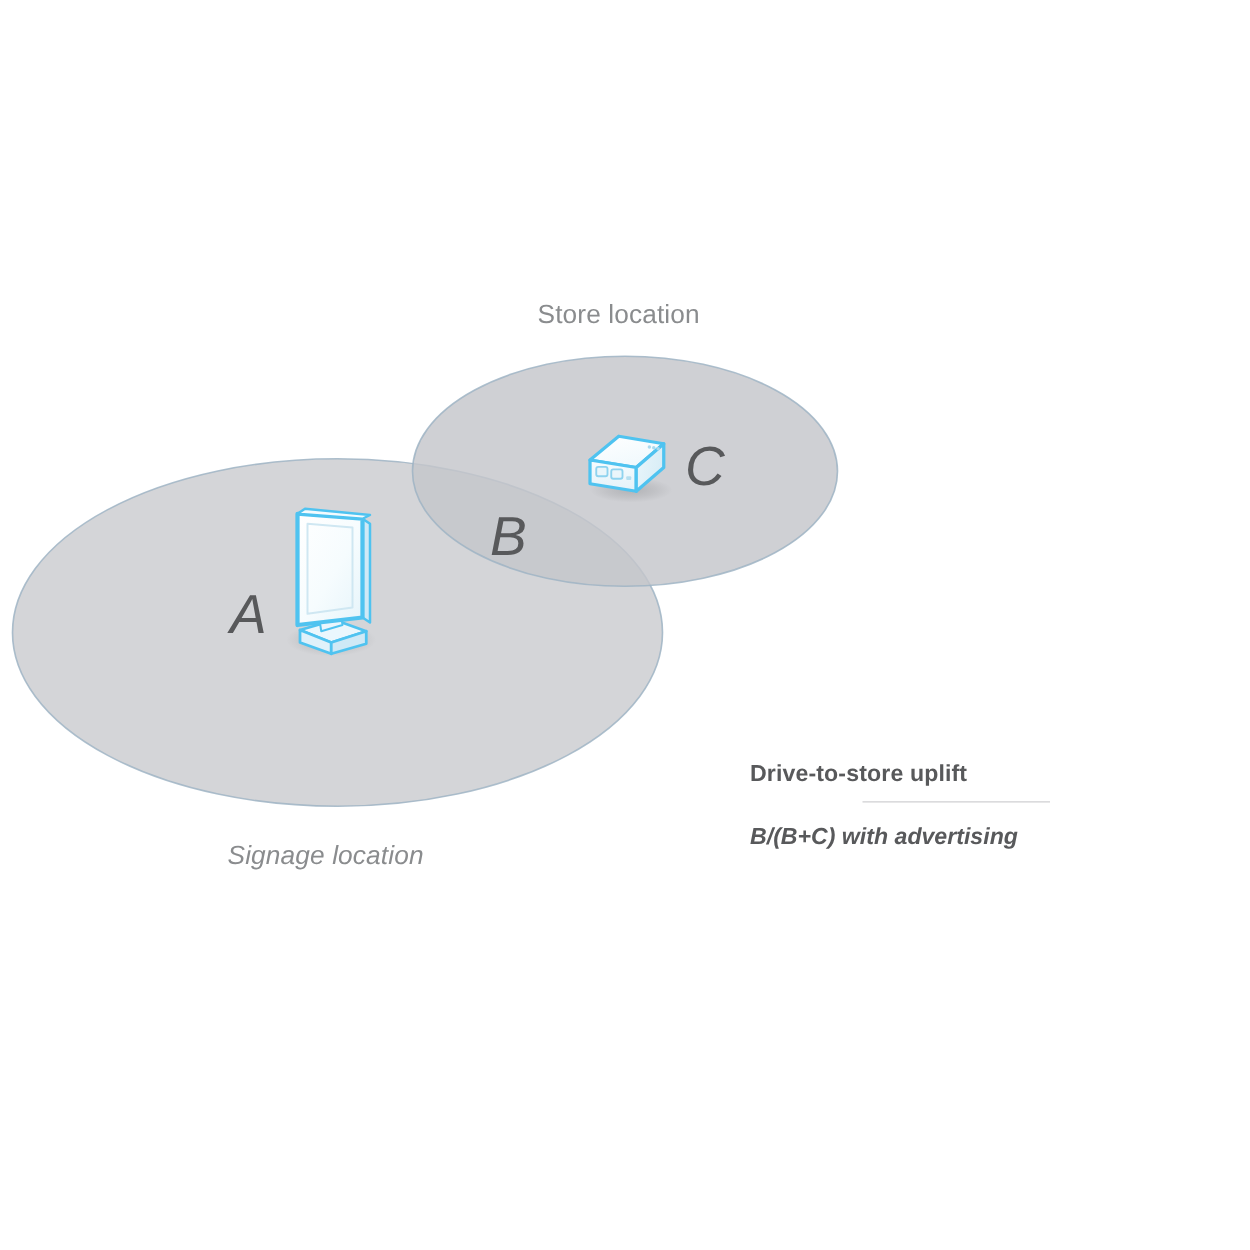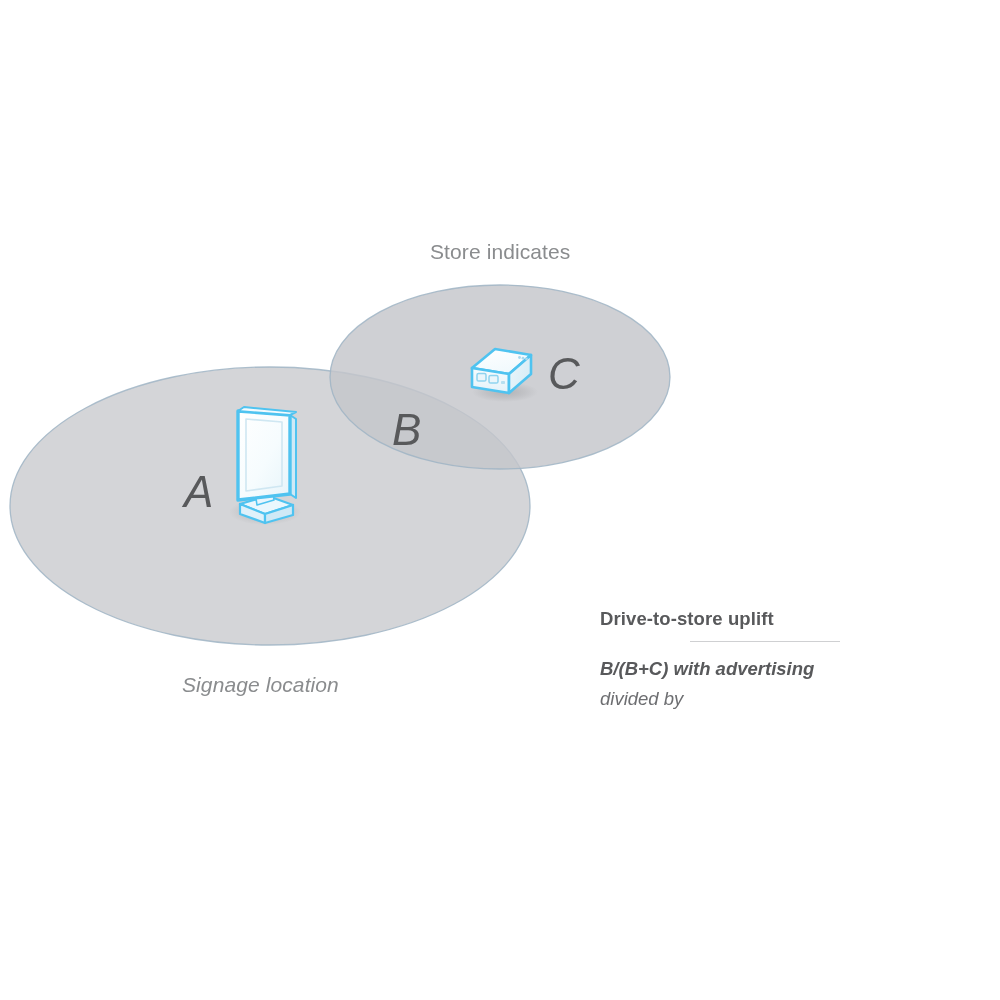"Store indicates" div.label { text: indicates -> location }
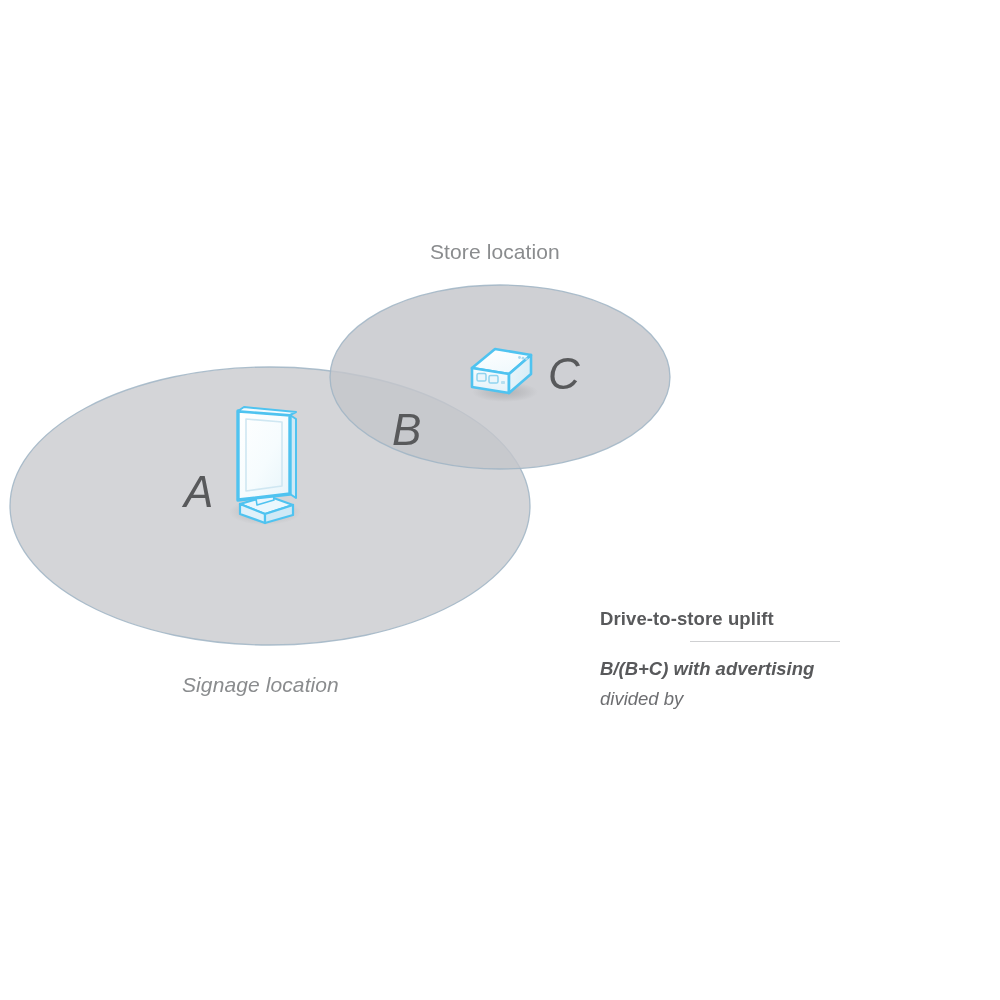"divided by" div.uplift-line { html: <div>divided by</div> -> none }
